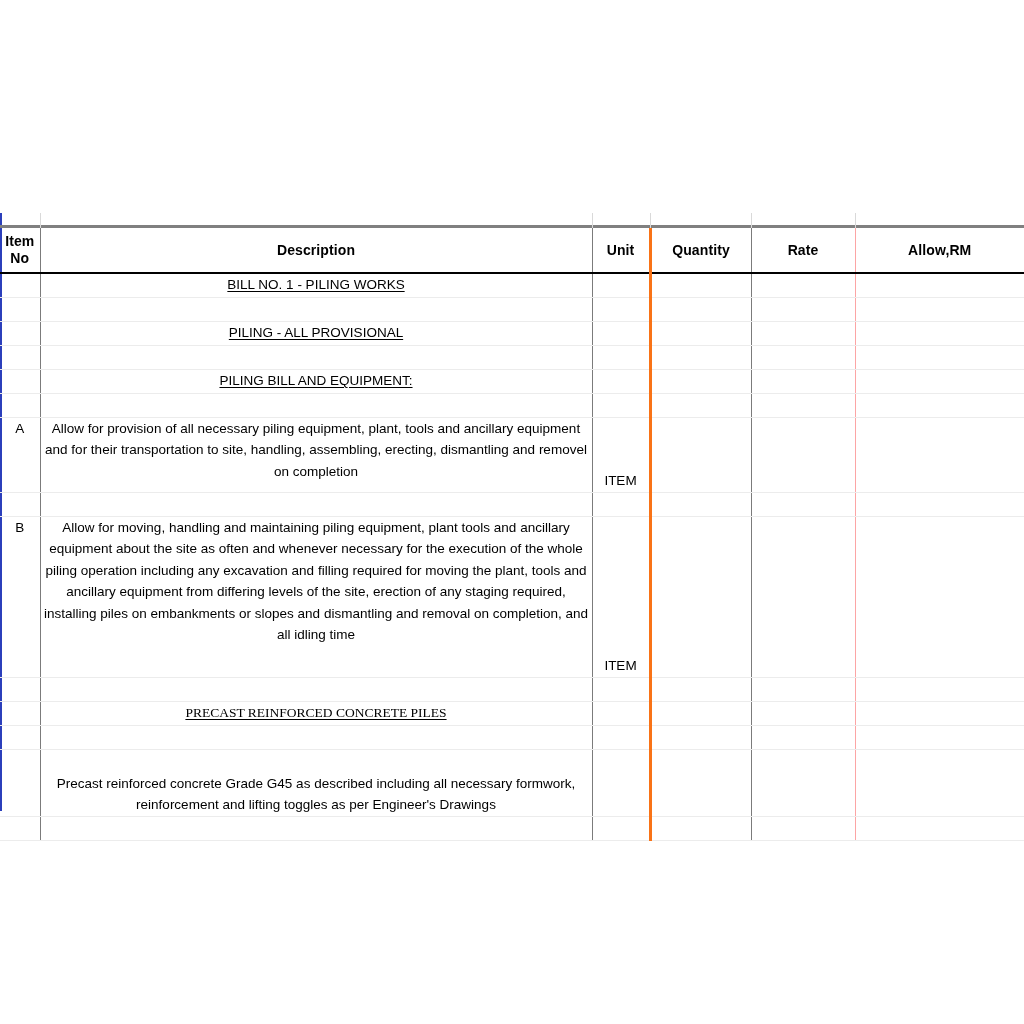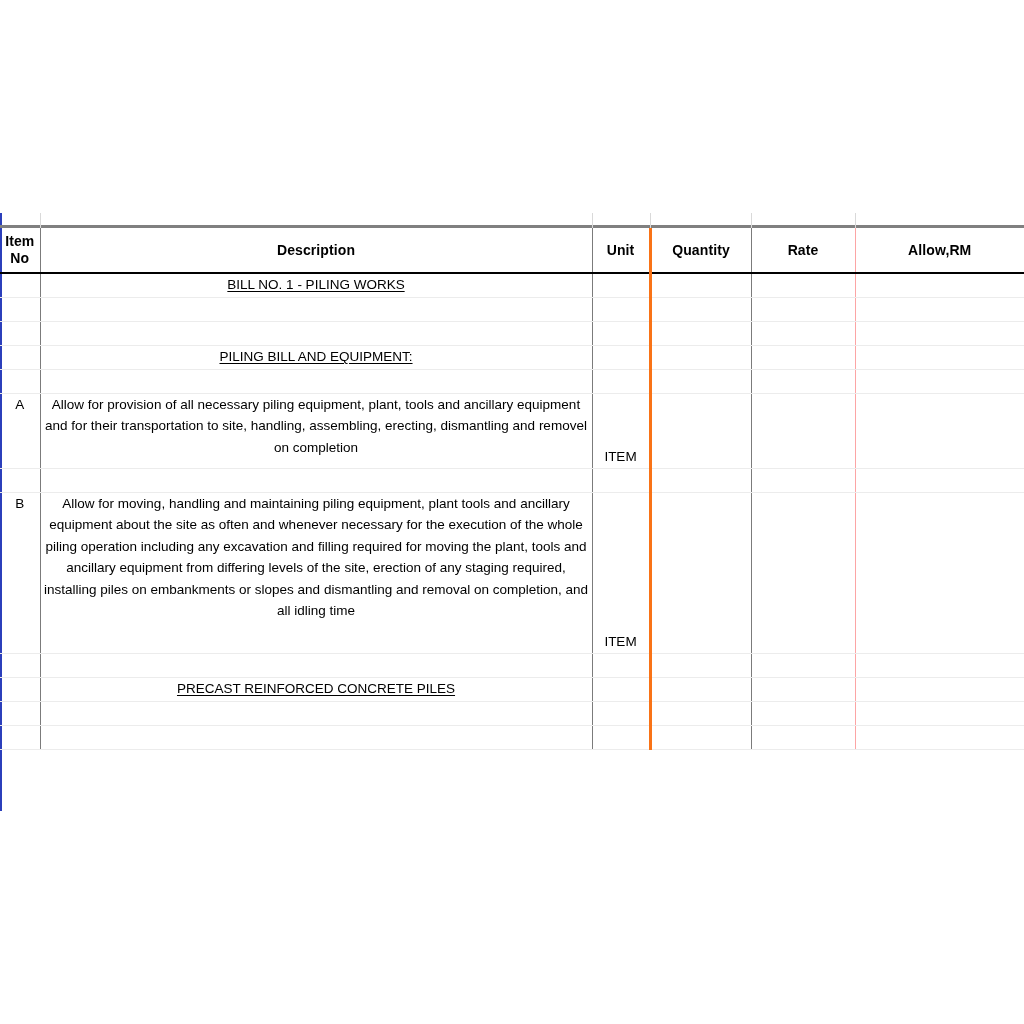"PILING - ALL PROVISIONAL" tr { html: none -> <tr> <td></td> <td><span>PILING - ALL PROVISIONAL</span></td> <td></td> <td></td> <td></td> <td></td> </tr> }
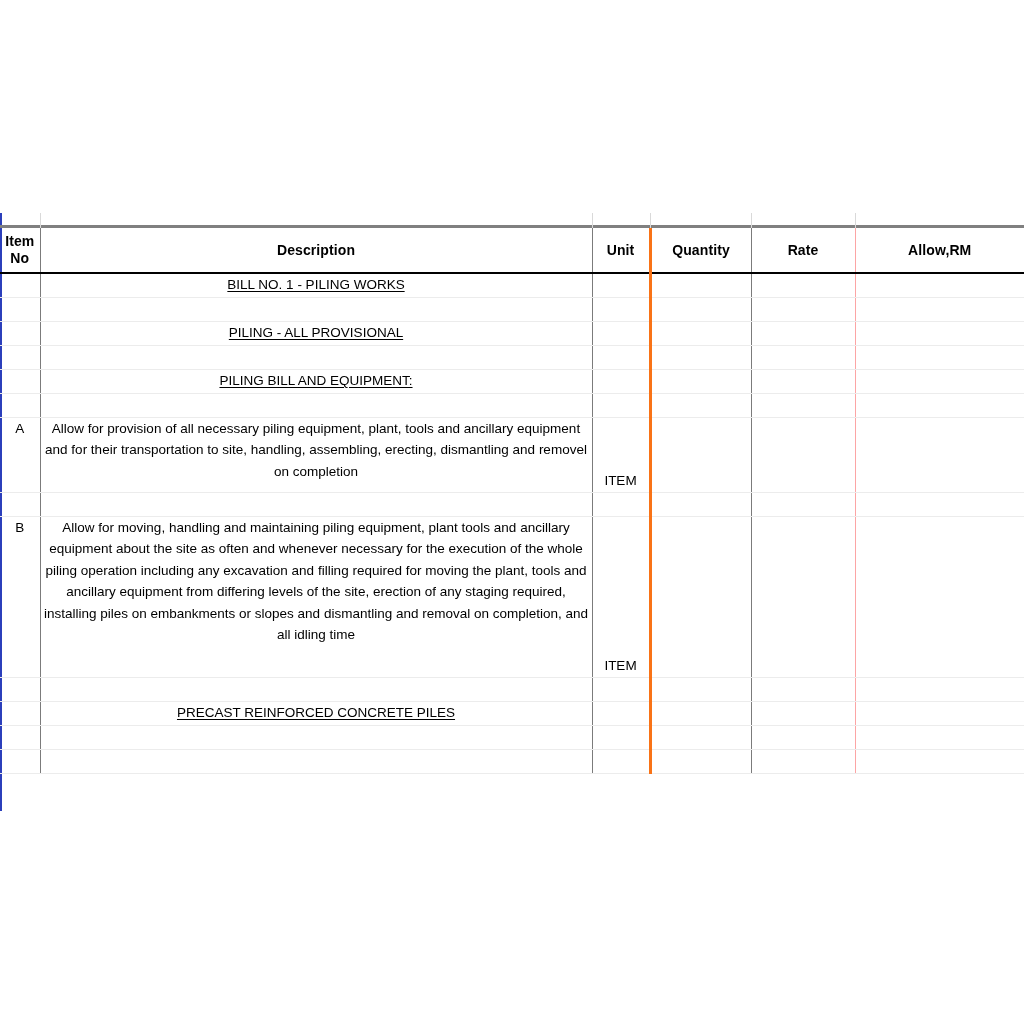"PRECAST REINFORCED CONCRETE PILES" tr { font-family: none -> Liberation Serif, serif }
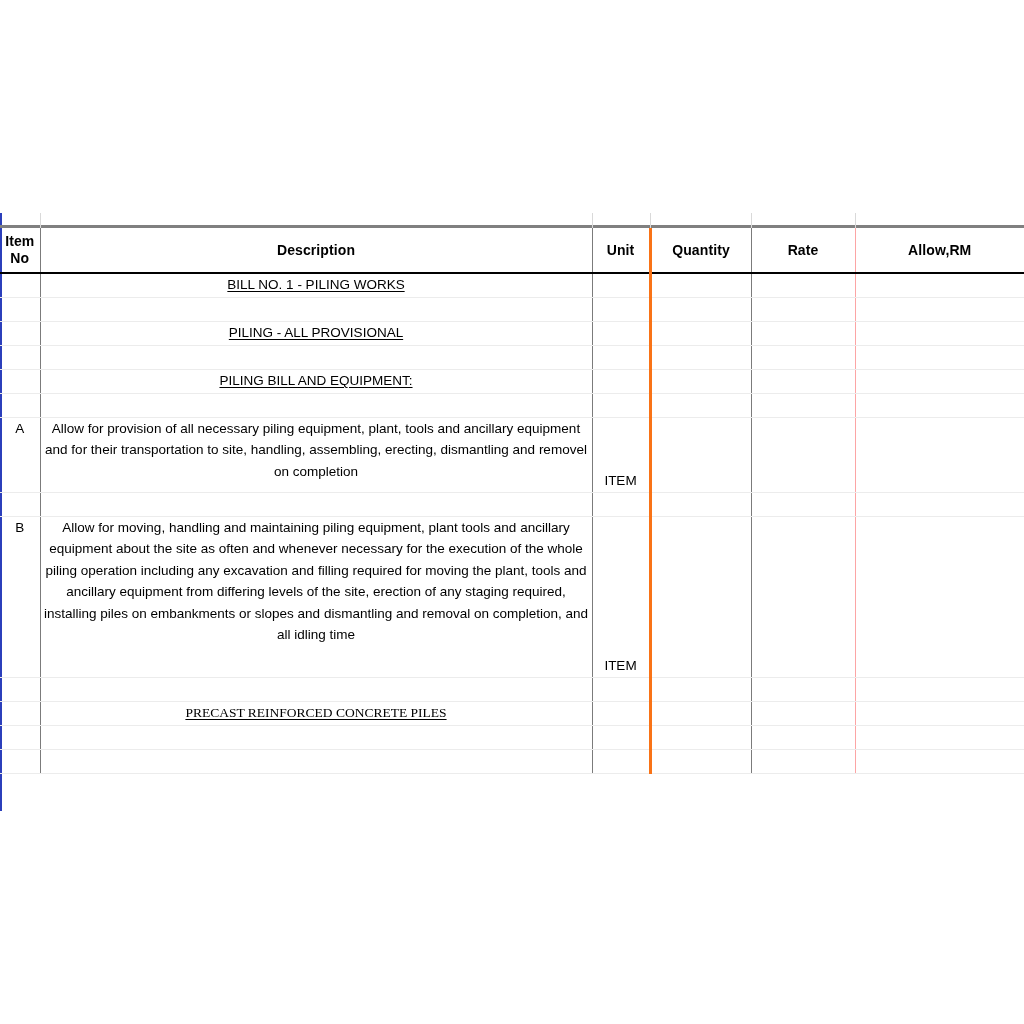"Precast reinforced concrete Grade G45" tr { html: none -> <tr> <td></td> <td><span>Precast reinforced concrete Grade G45 as described including all necessary formwork, reinforcement and lifting toggles as per Engineer's Drawings</span></td> <td></td> <td></td> <td></td> <td></td> </tr> }
